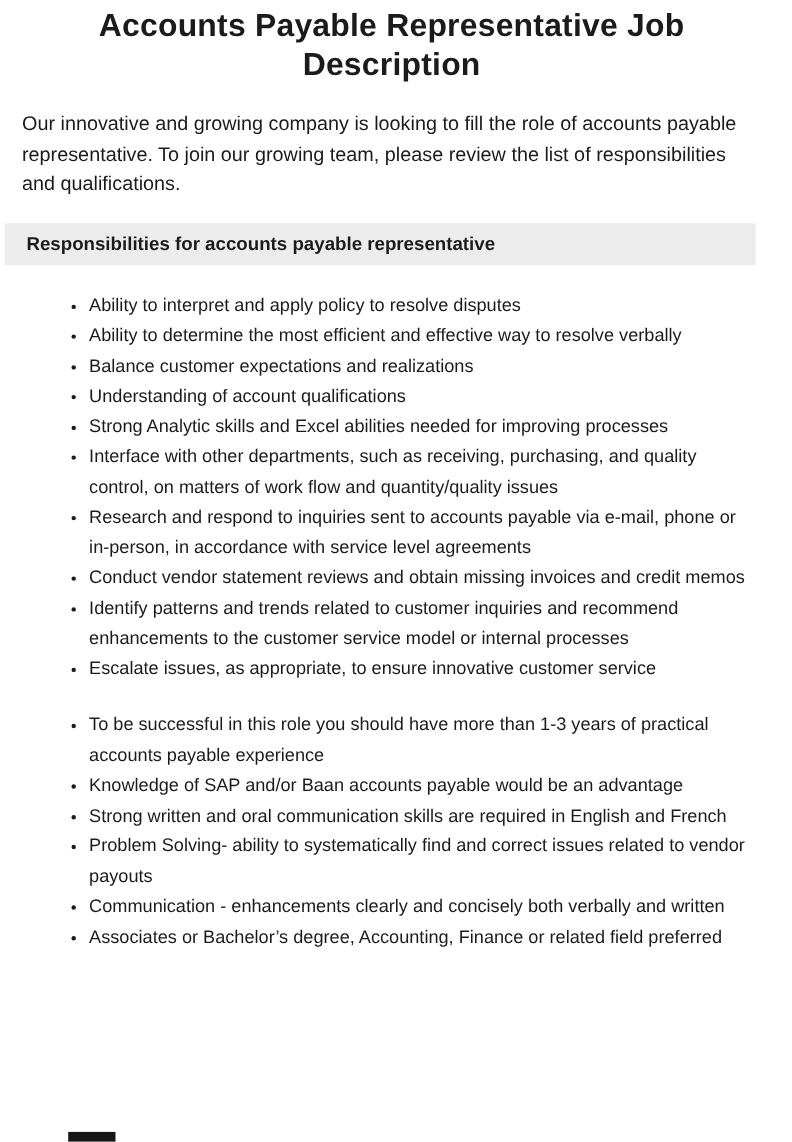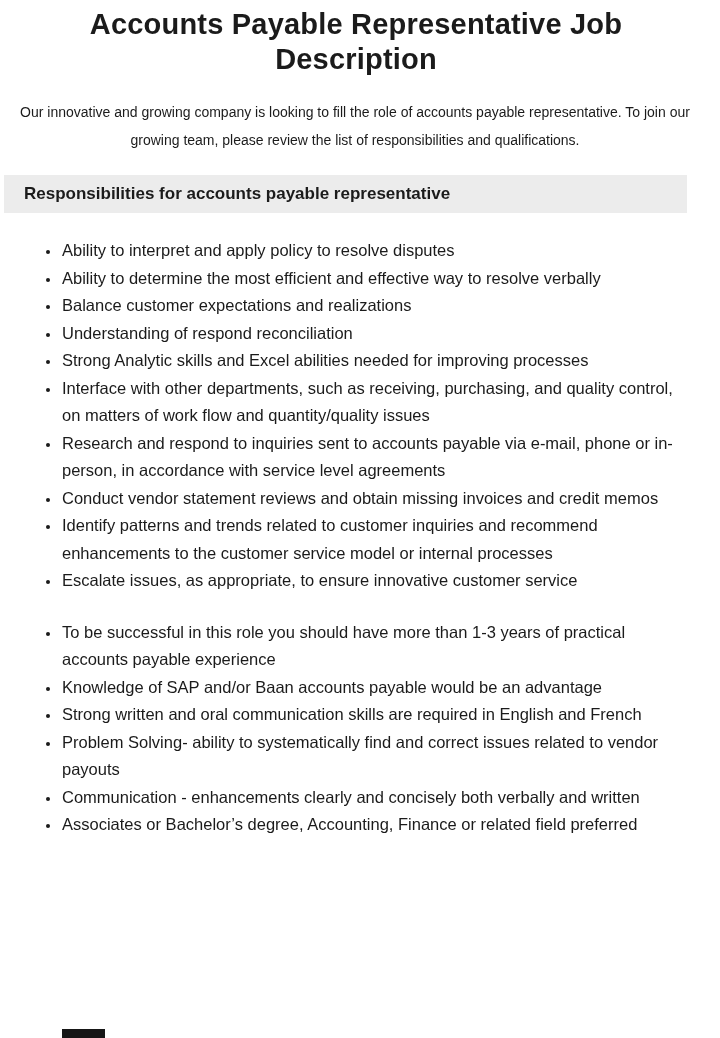"Our innovative and growing company" .intro { font-size: 14px -> 18px; text-align: center -> none }
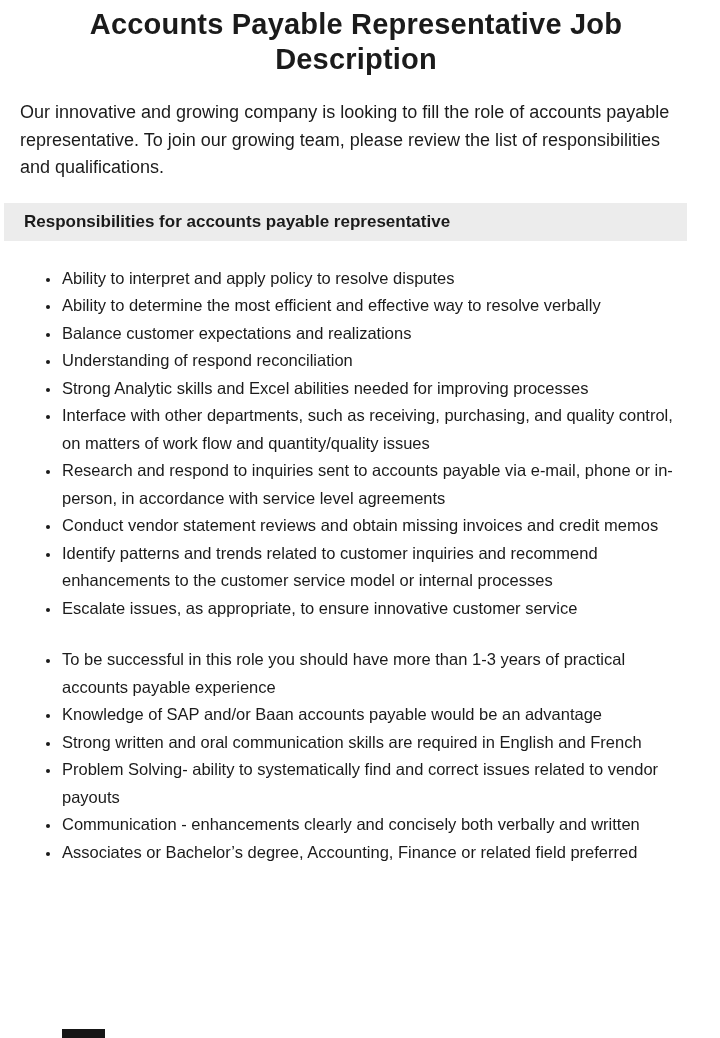"Ability to interpret and apply" ul.bullet-list { padding: 0 0 0 61px -> 0 0 0 80px }
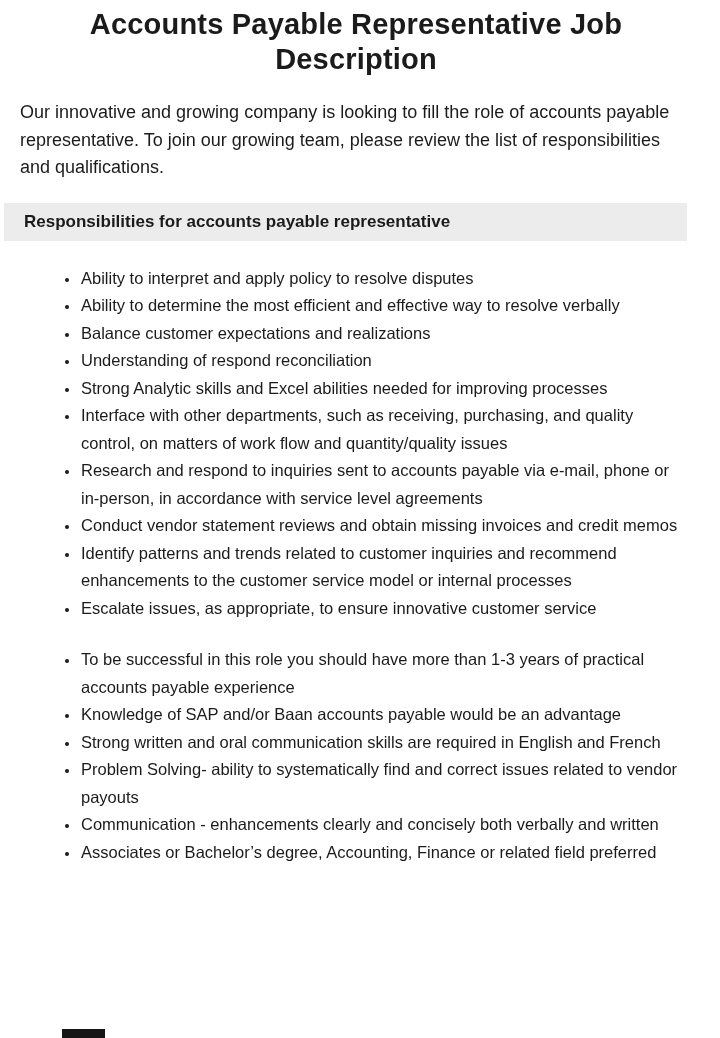"Understanding of respond reconciliation" li { text: respond reconciliation -> account qualifications }
